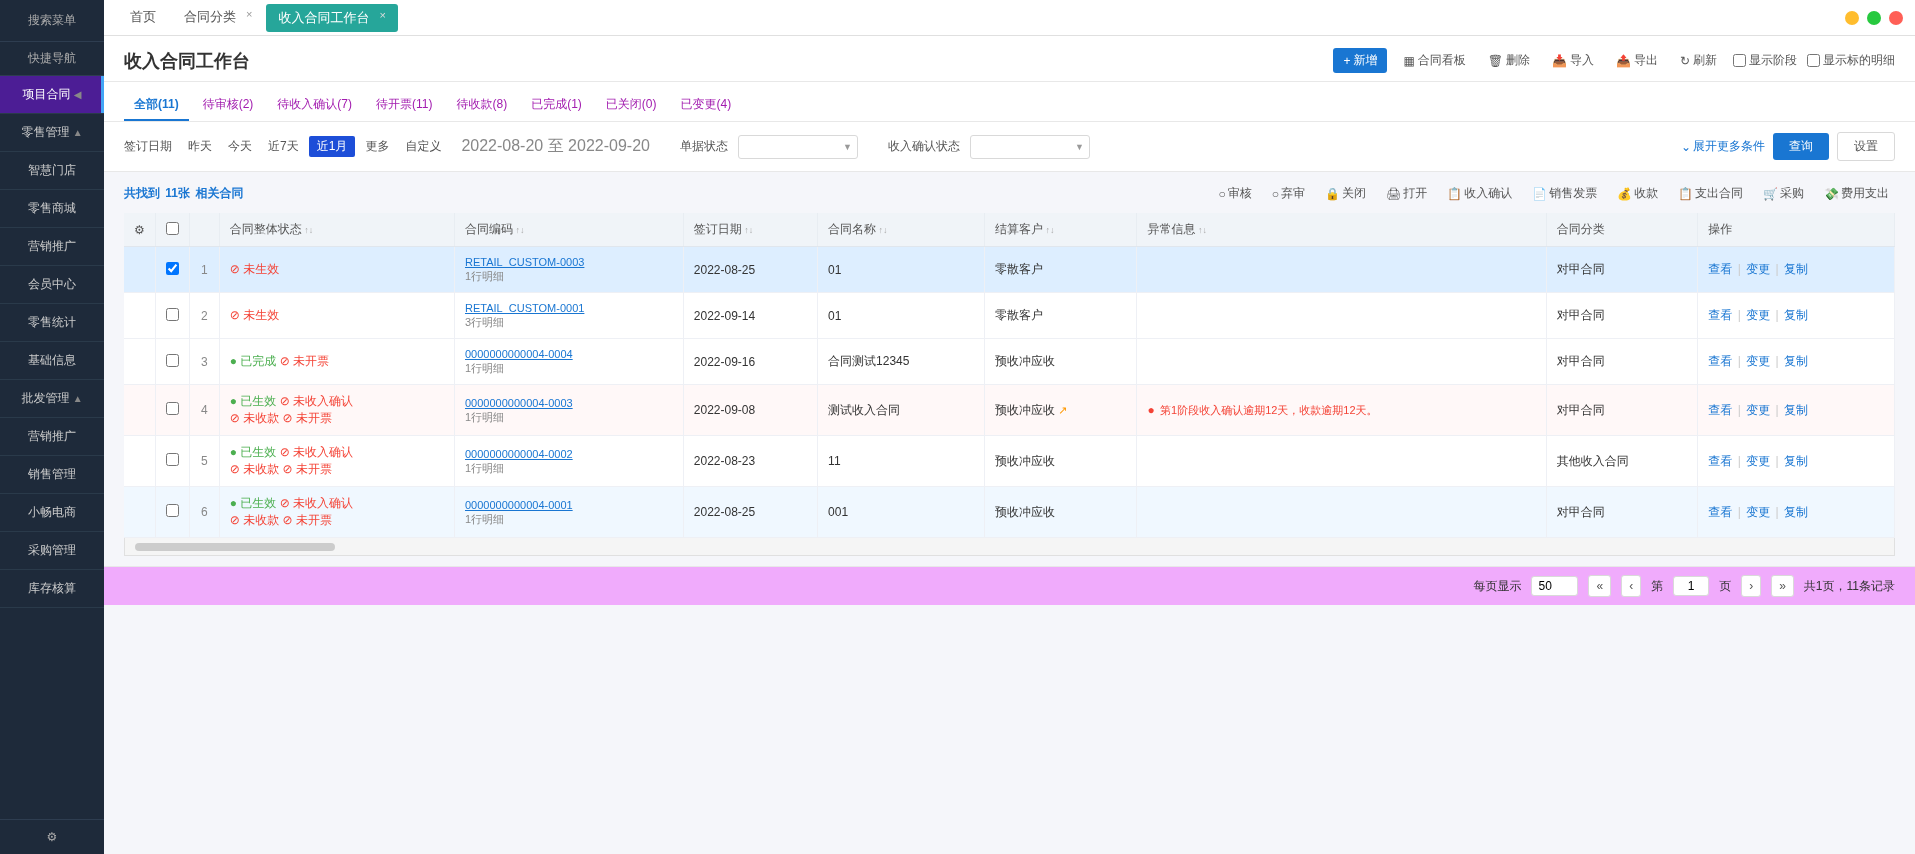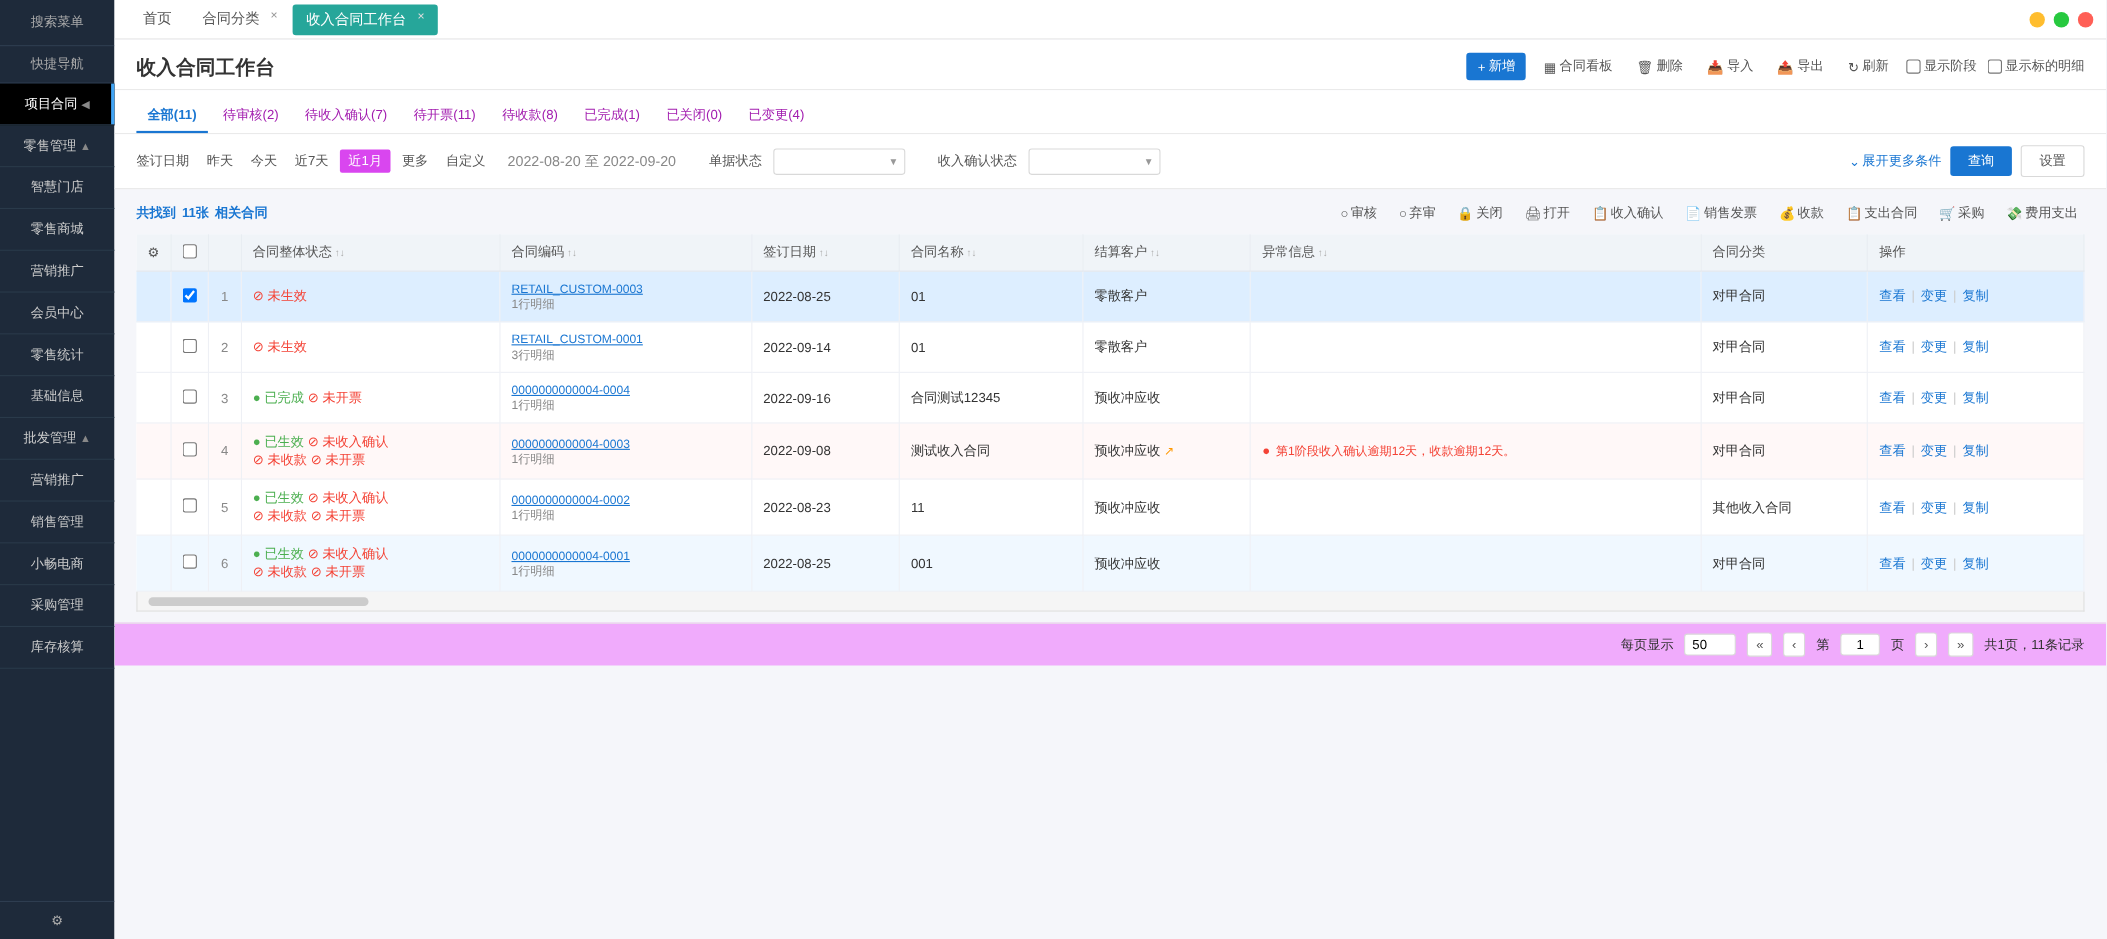"项目合同 ◀" .sidebar-item.active { background: #000000 -> #4c1d95 }
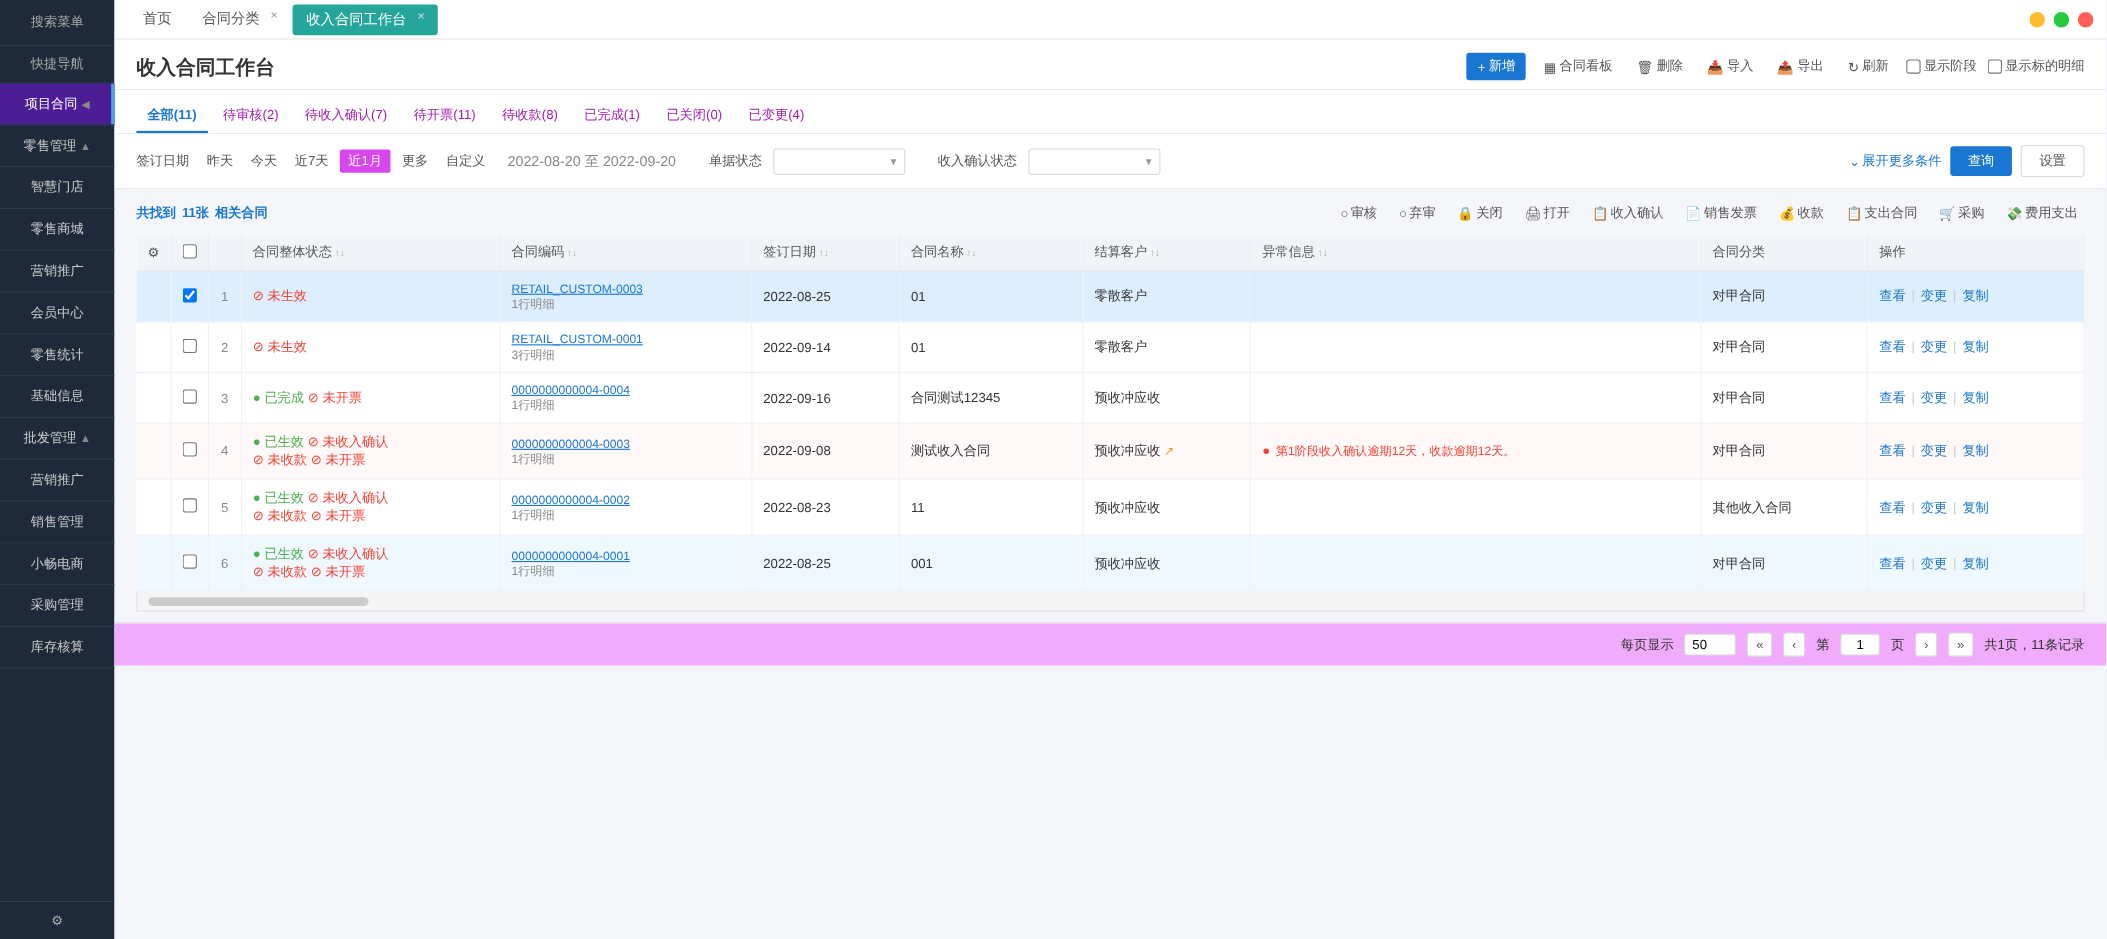"近1月" .date-btn.active { background: #d946ef -> #1d4ed8 }
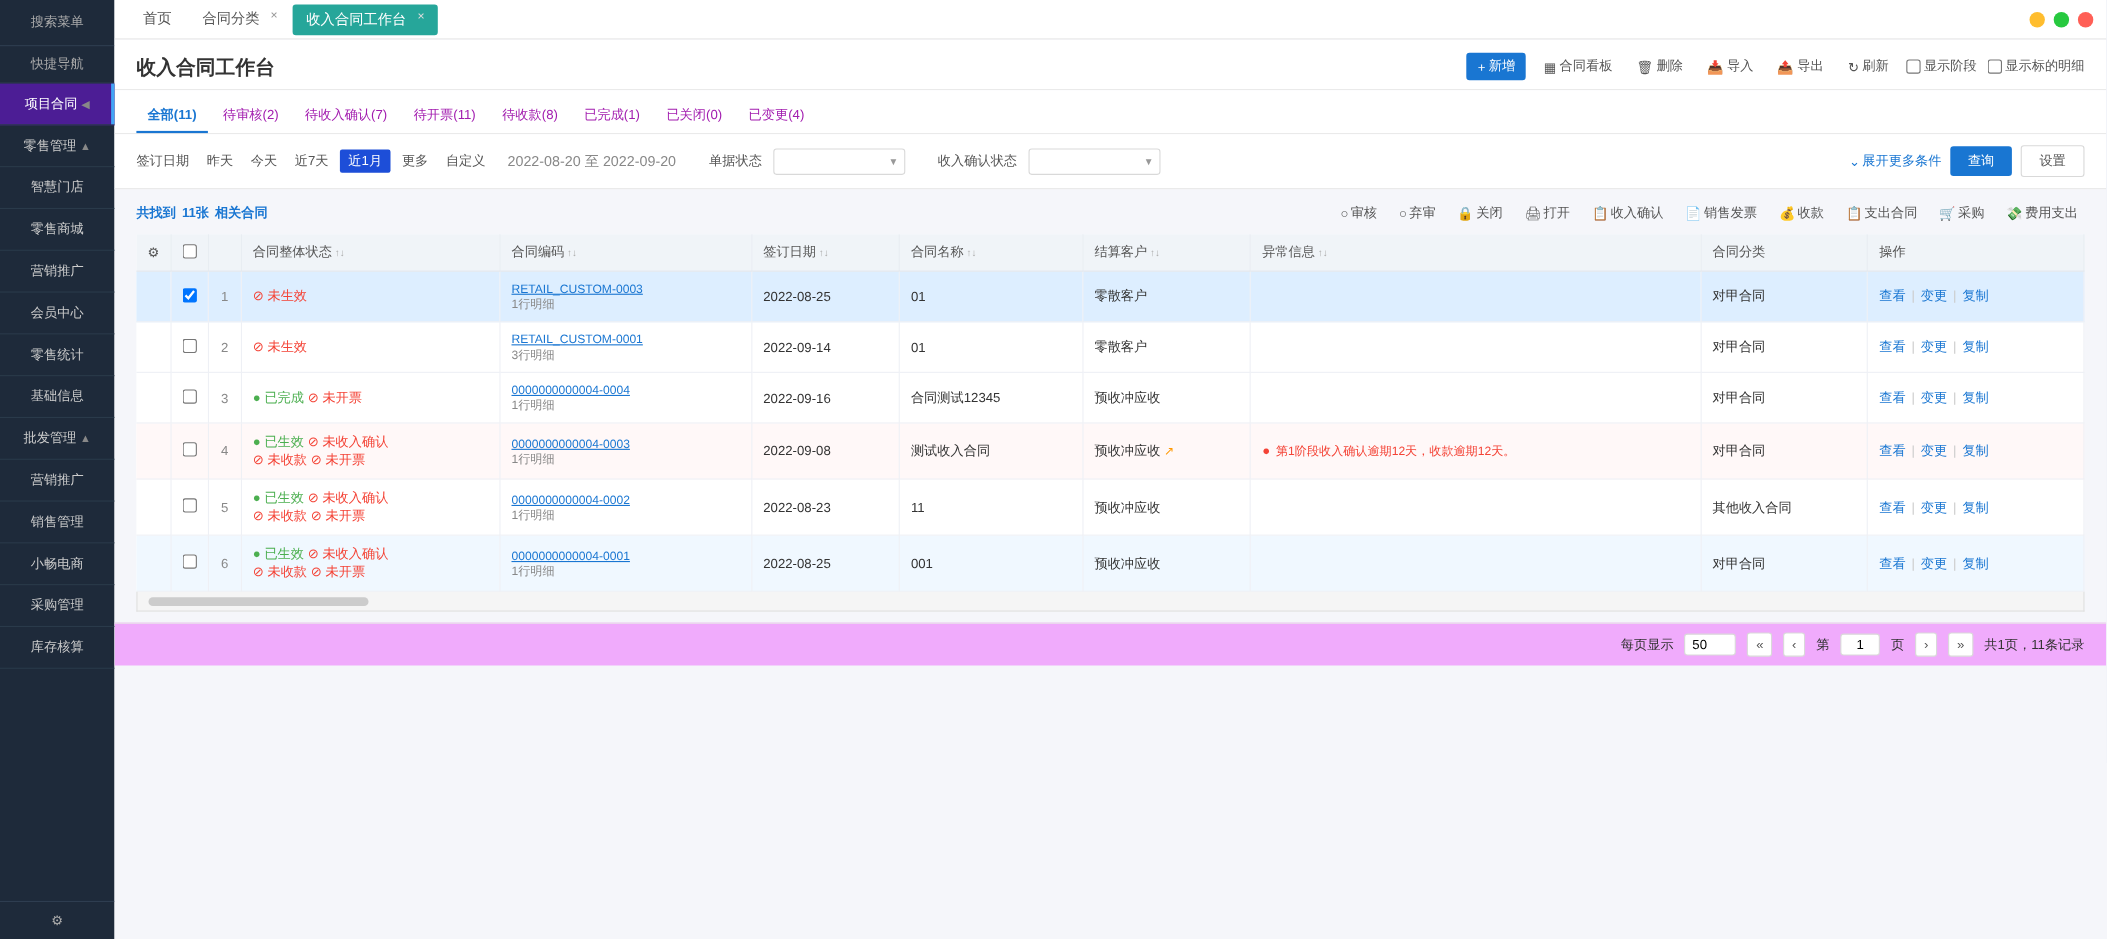"2022-08-20 至 2022-09-20" .date-range { font-size: 13px -> 16px }
